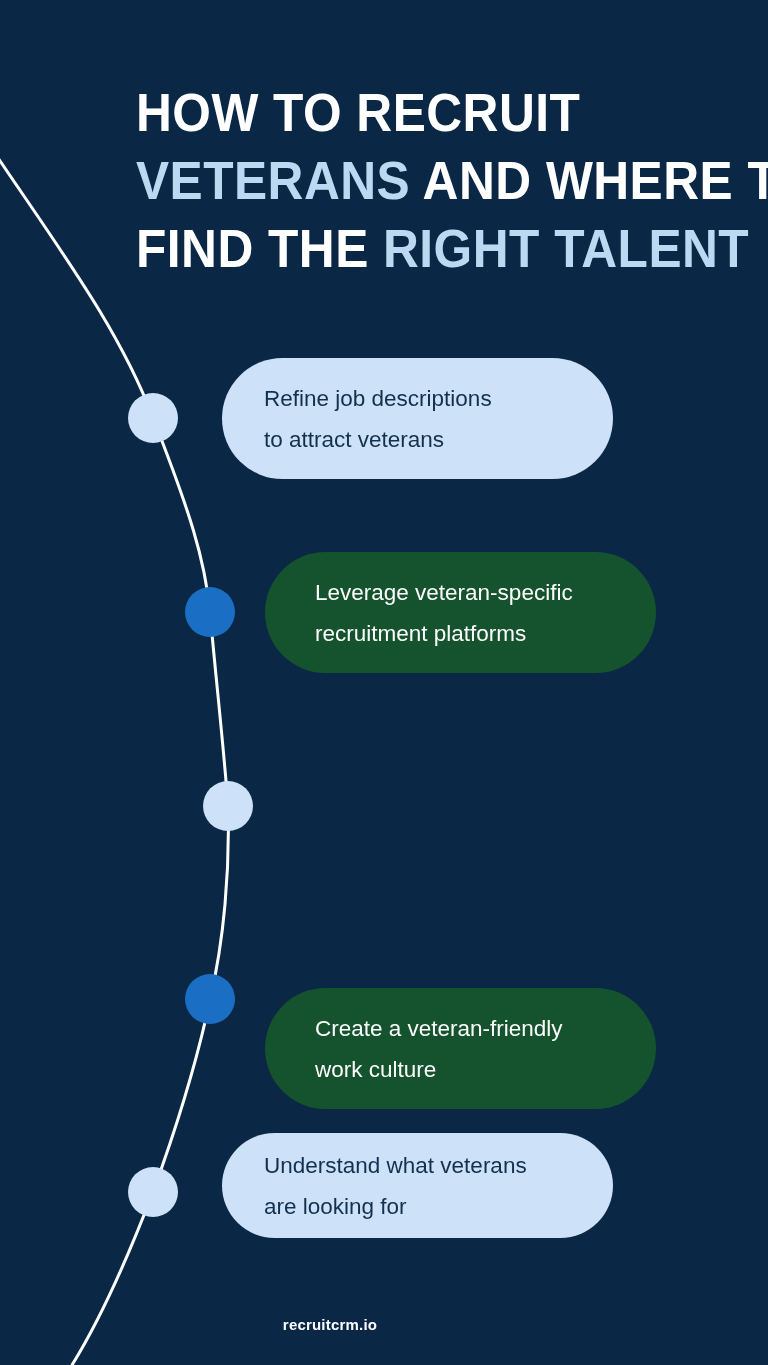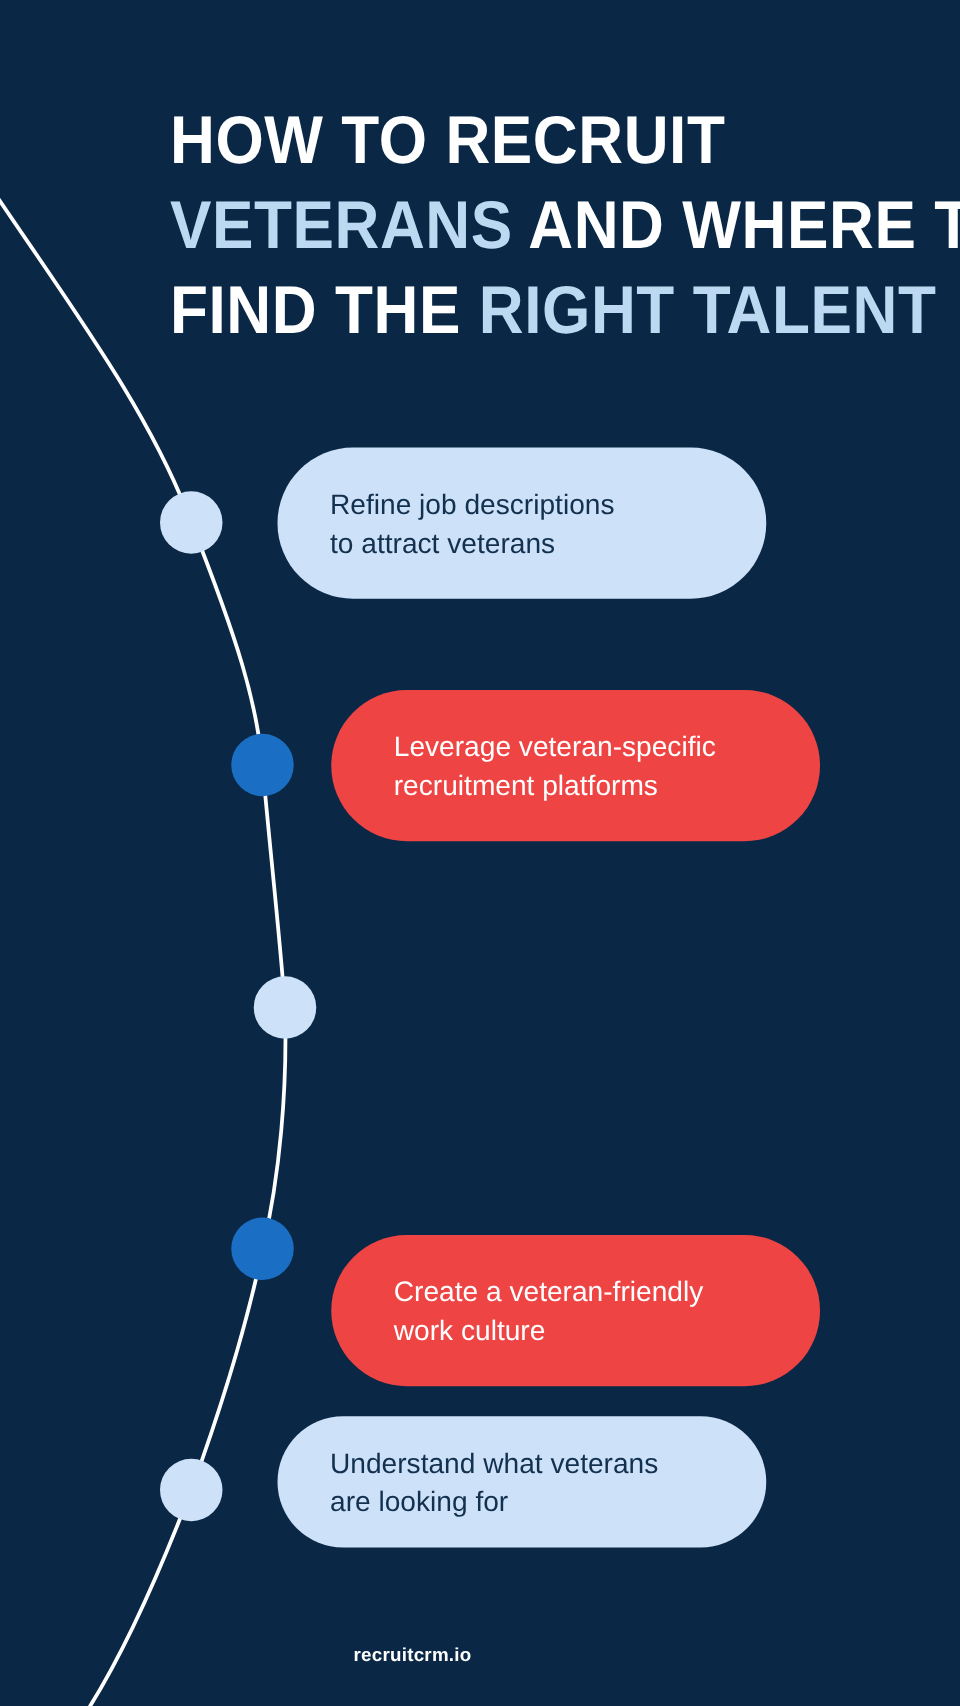"Refine job descriptions" .card-text { line-height: 31px -> 41px }
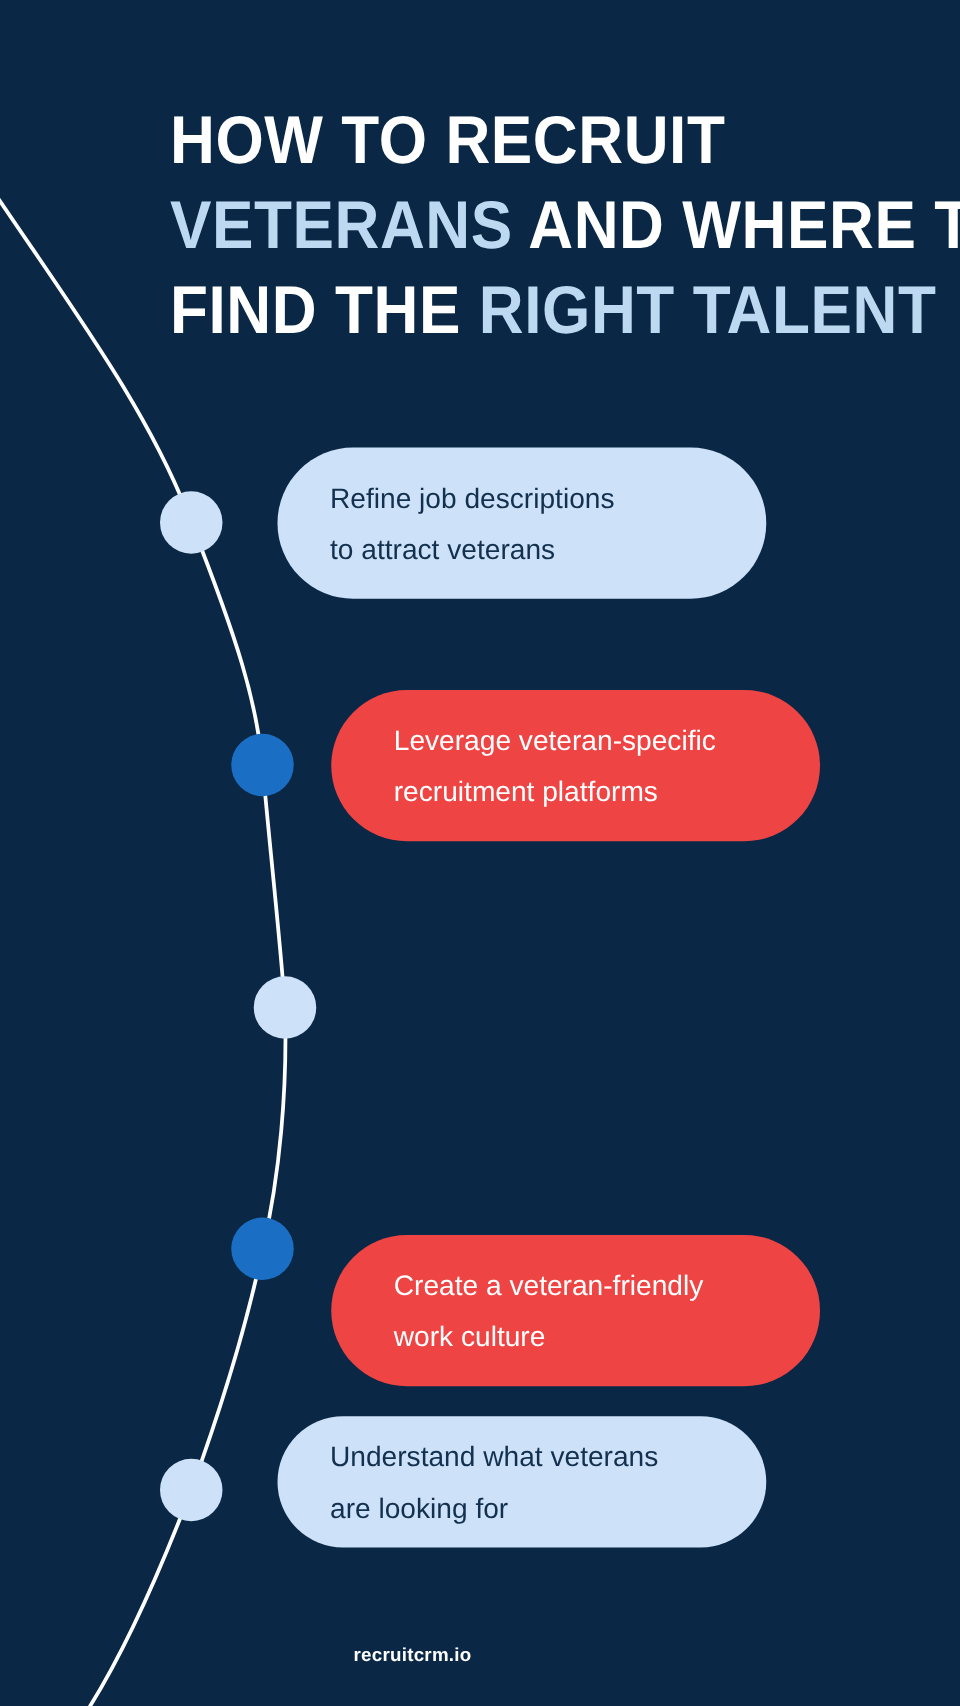"Leverage veteran-specific" .card.blue { background: #ef4444 -> #14532d }
